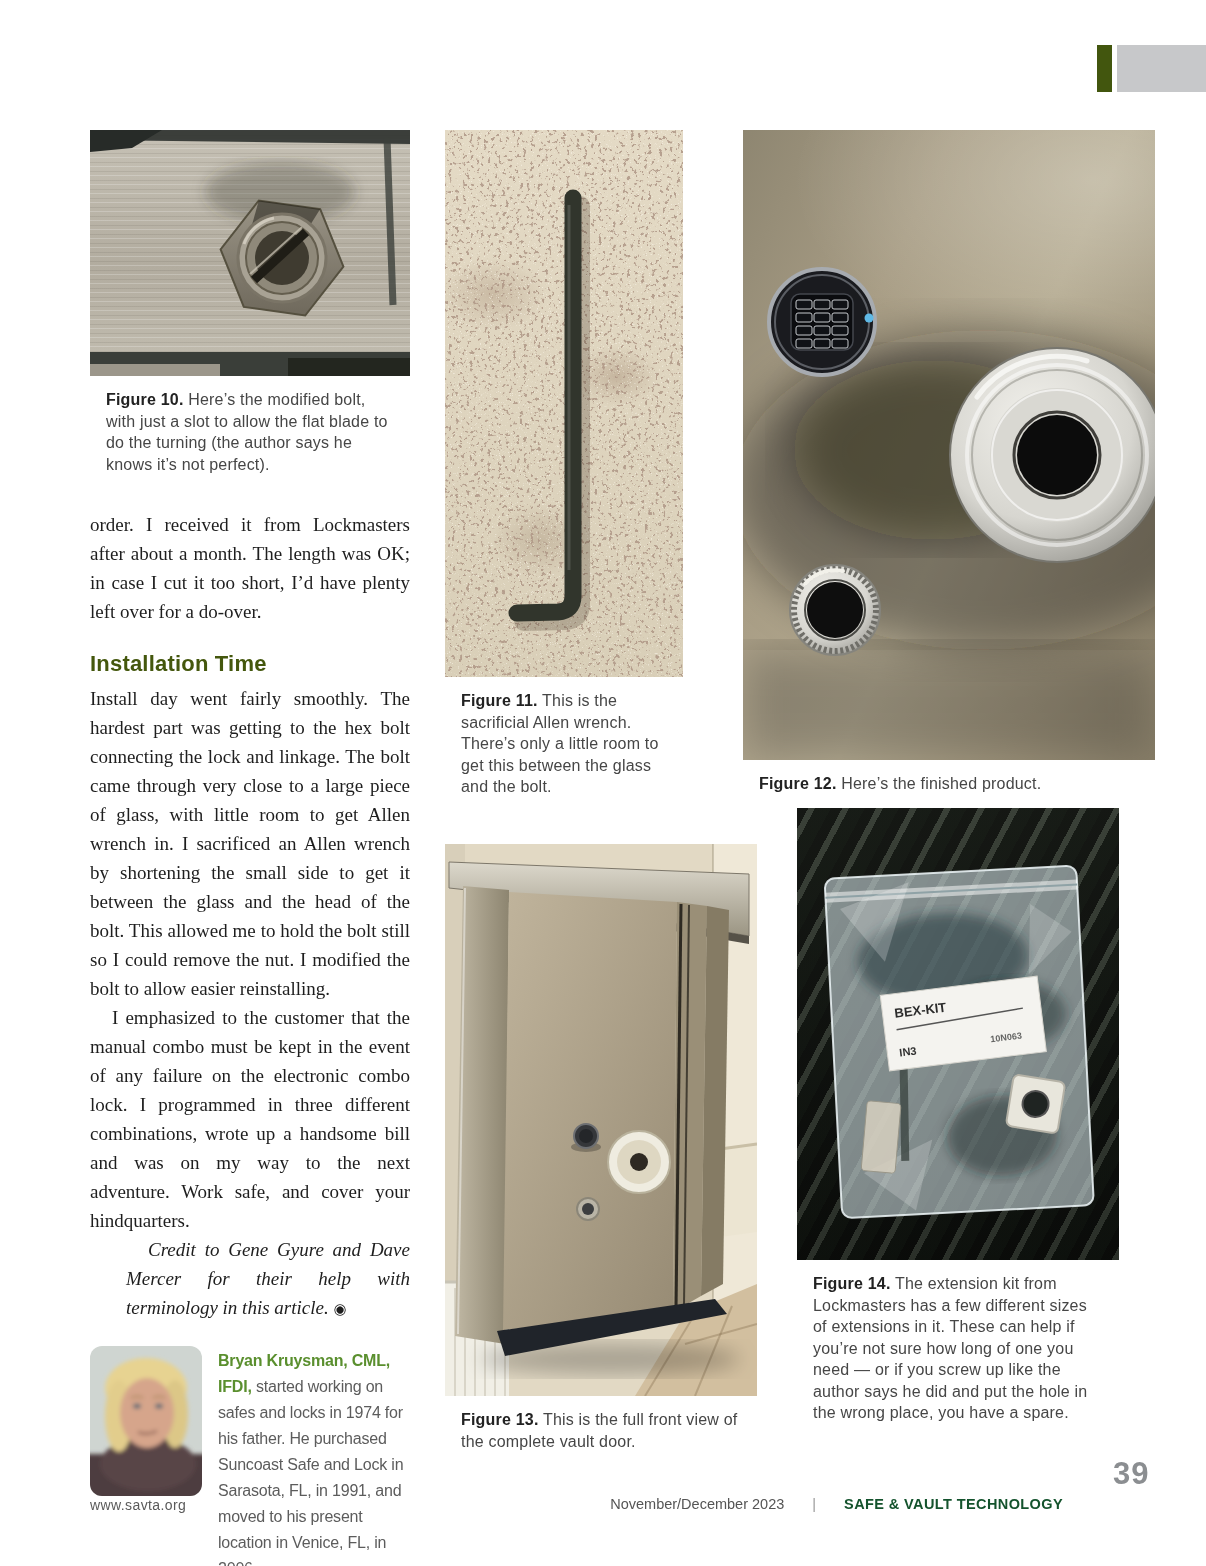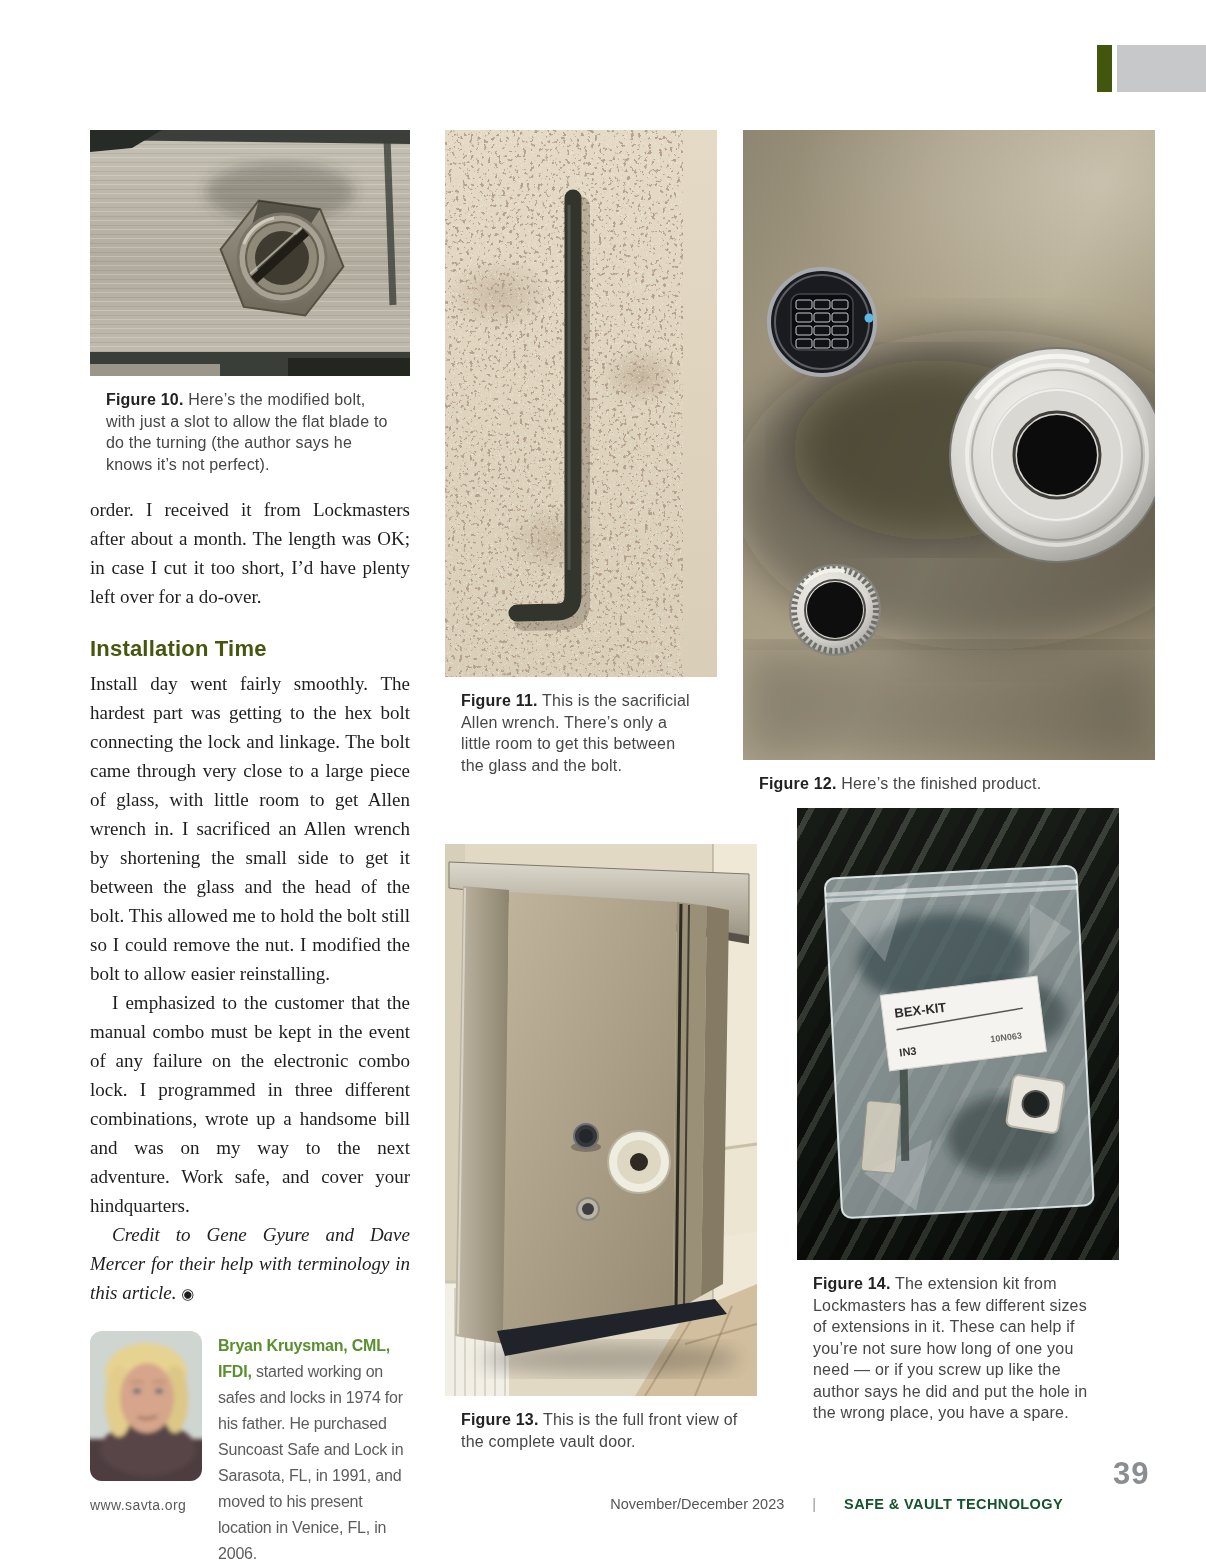"order. I received it from" .first { margin-top: 20px -> 35px }
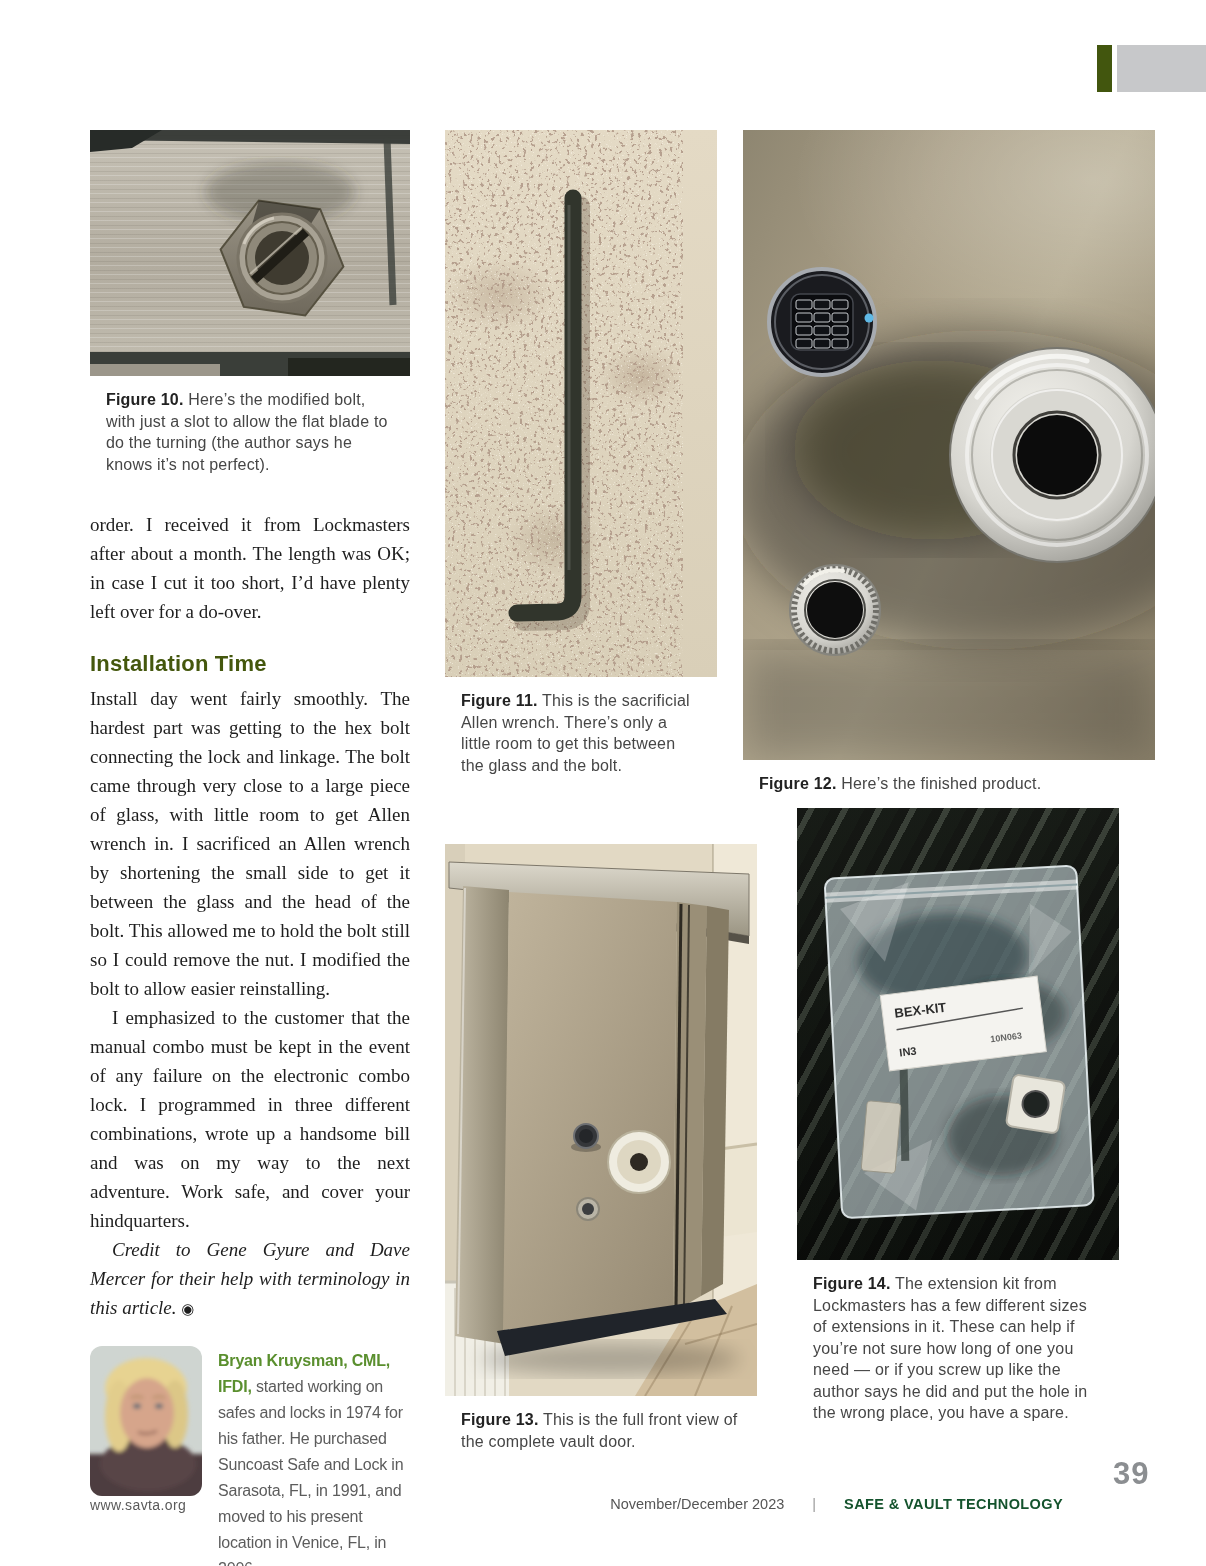"Figure 11. This is the" .block-f11 { width: 272px -> 238px }
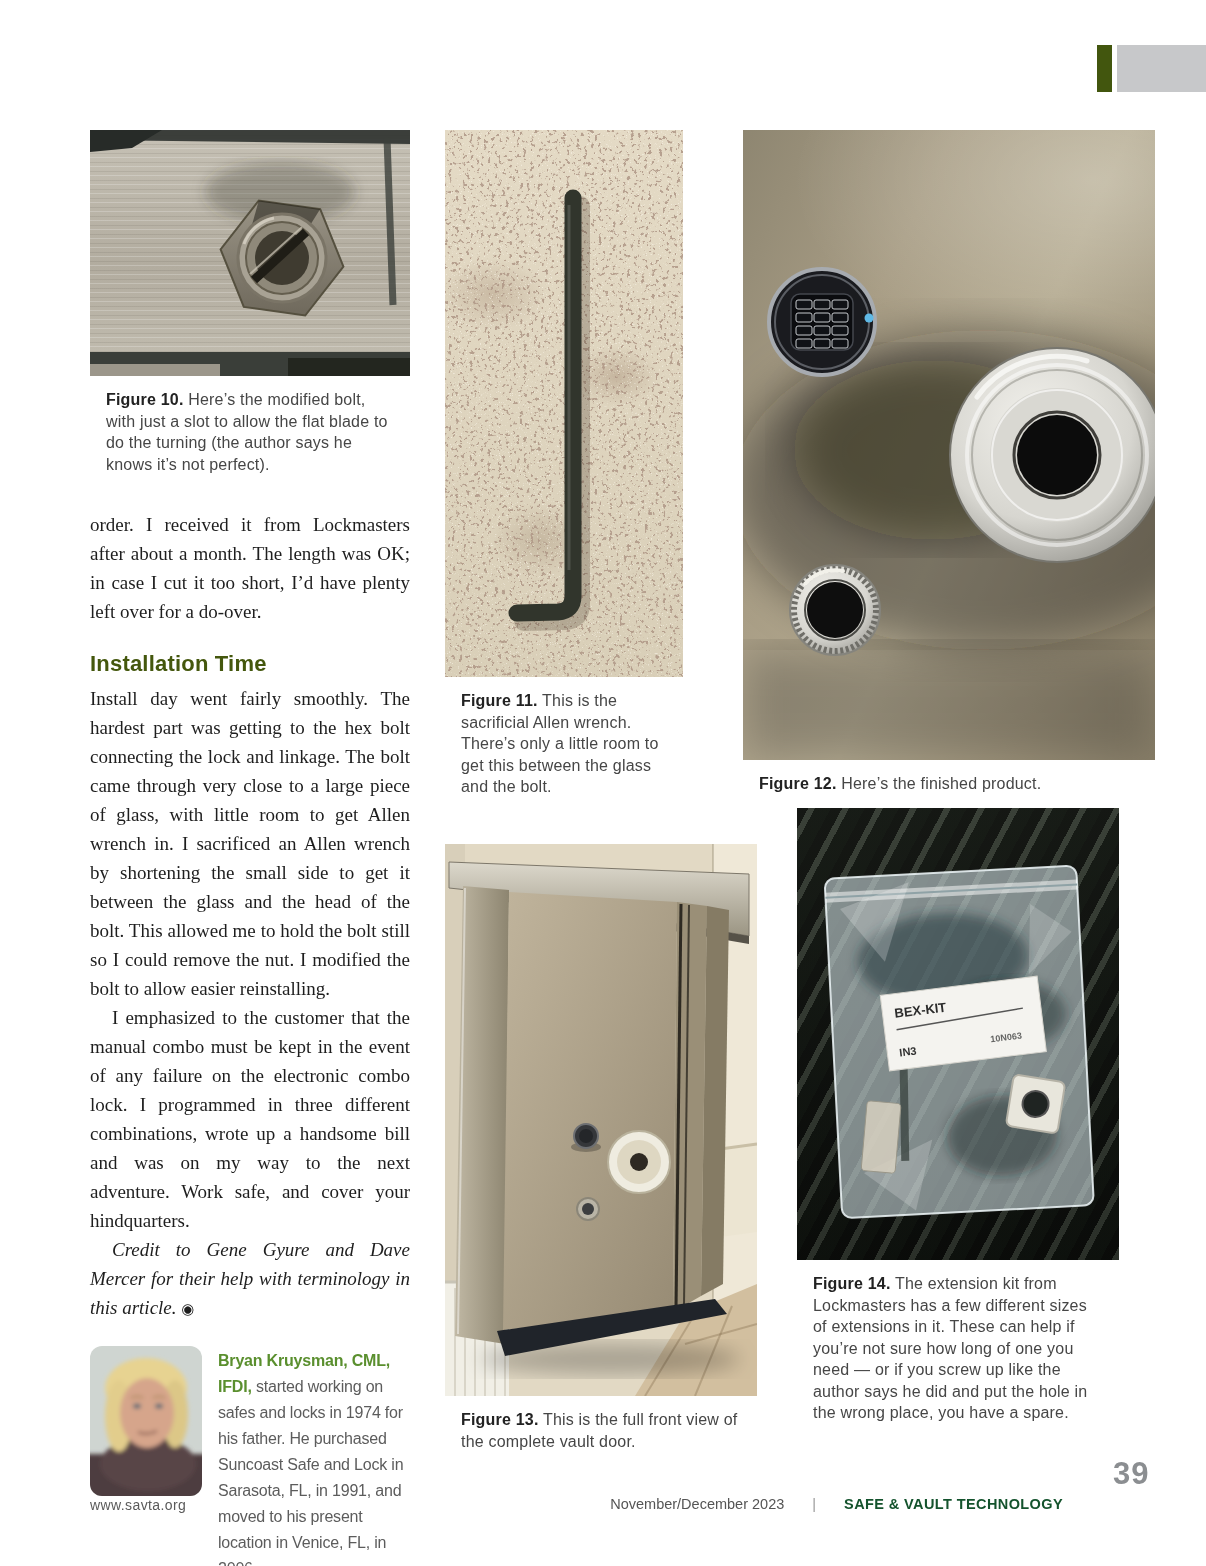"Credit to Gene Gyure and" .credit { margin-left: none -> 36px }
